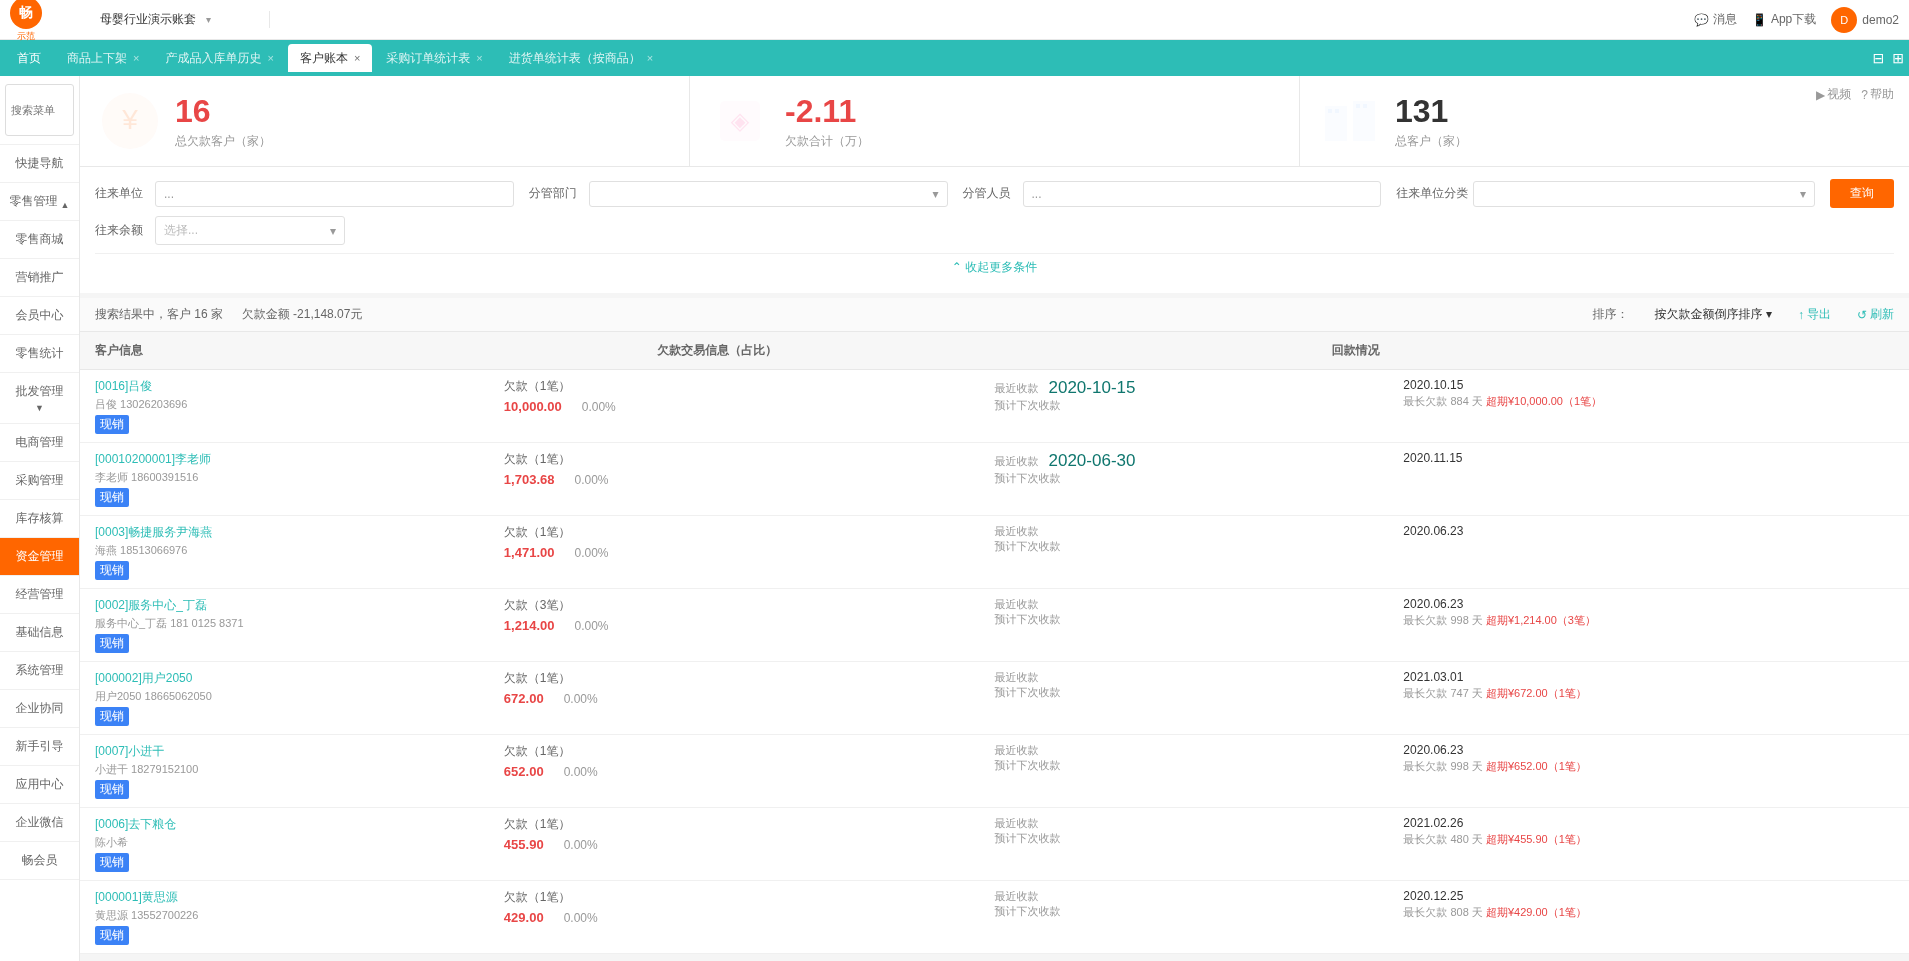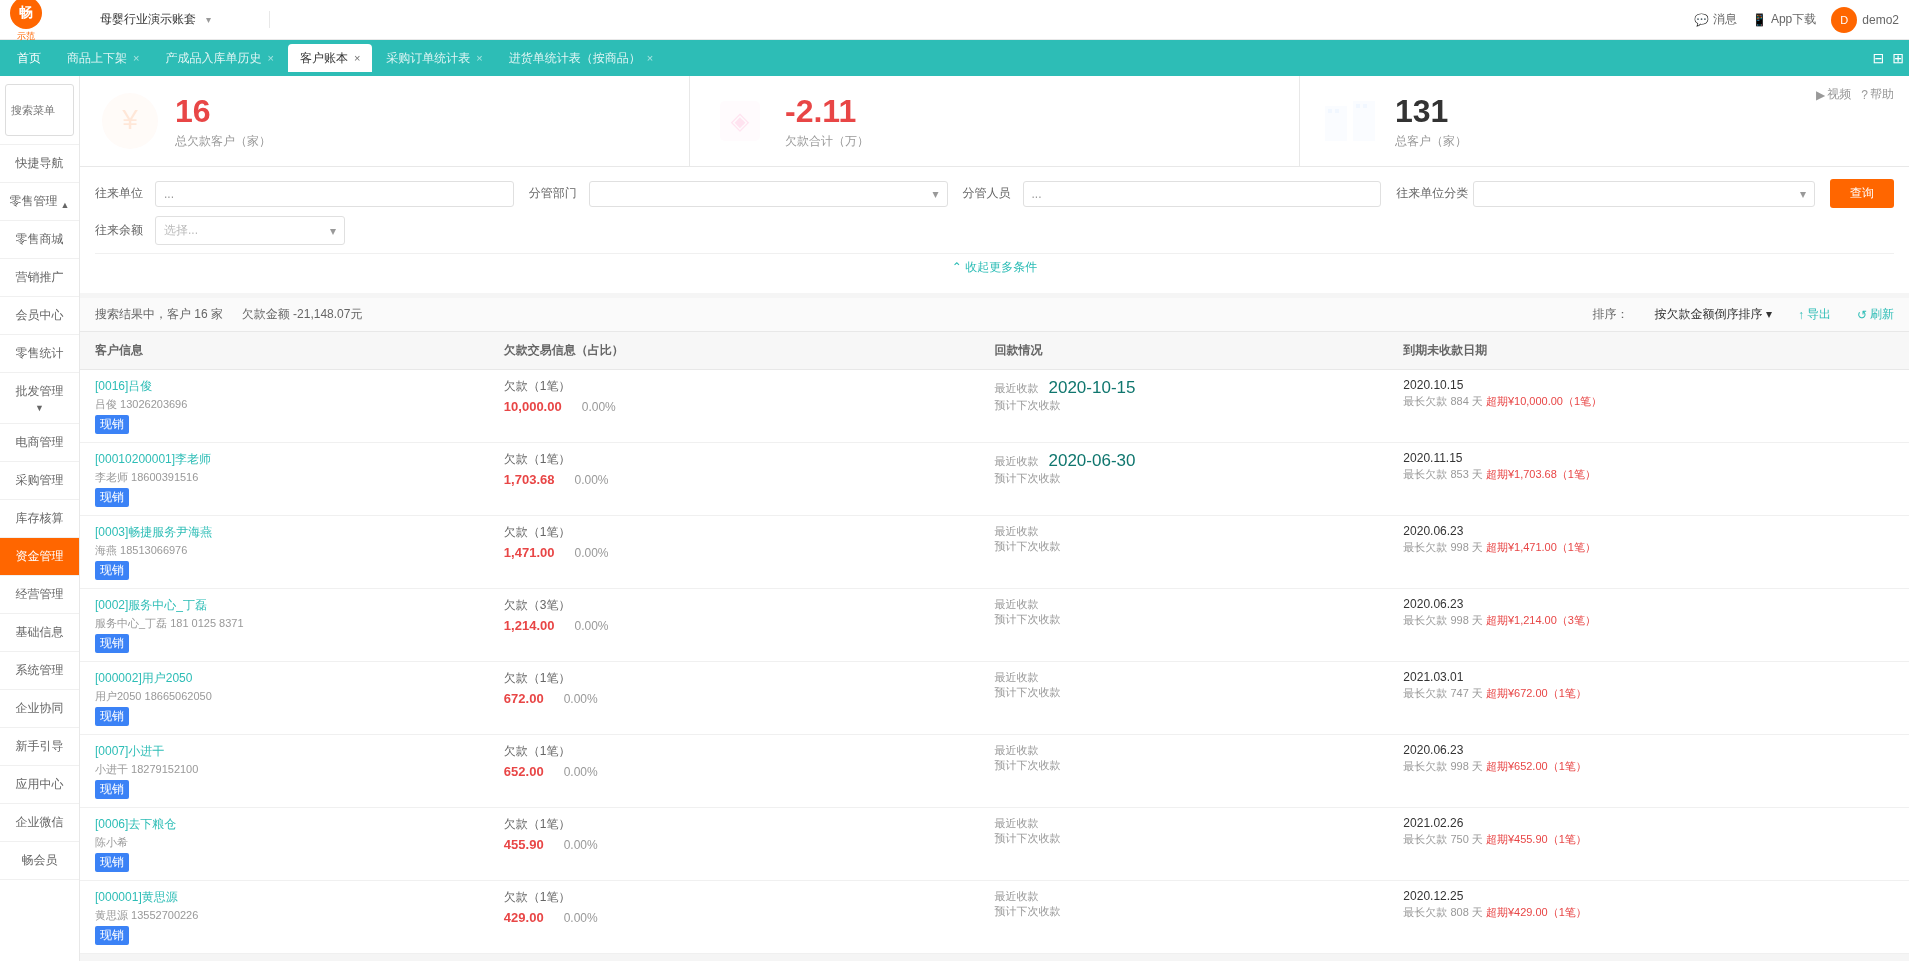"到期未收款日期" div.col-overdue { html: <div>到期未收款日期</div> -> none }
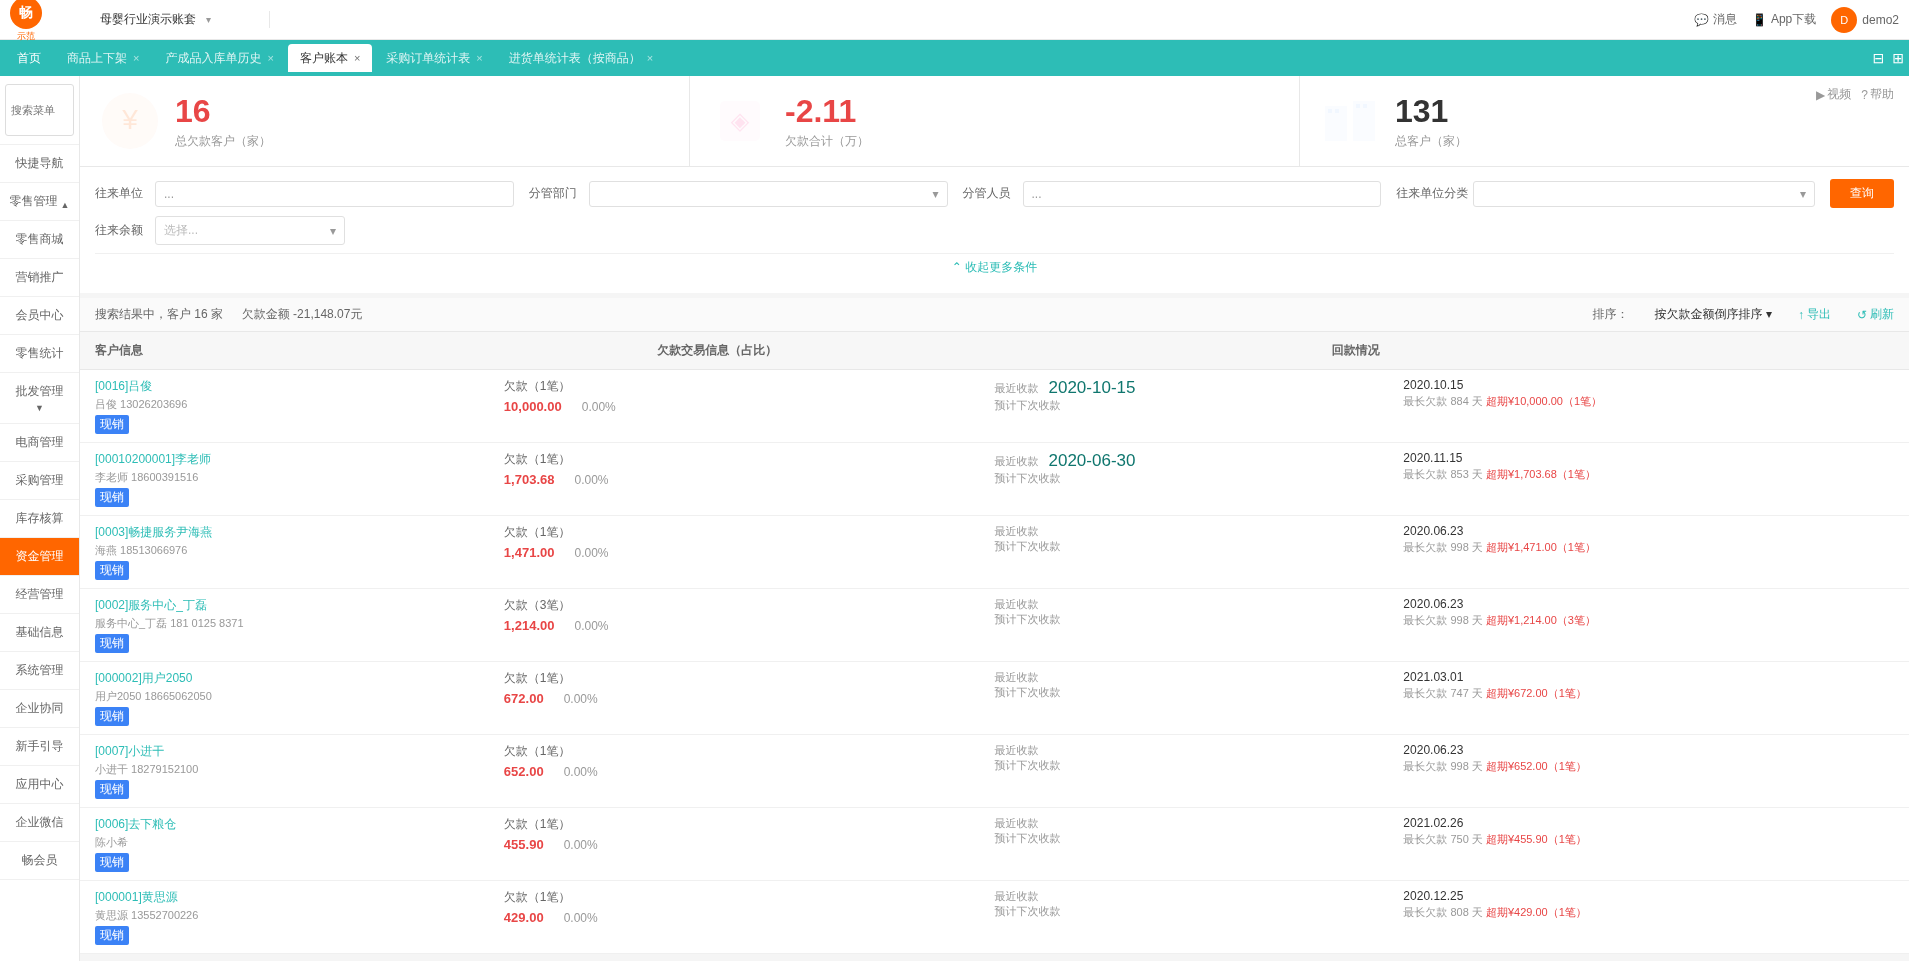"最长欠款 853 天 超期¥1,703.68（1笔）" div.overdue-detail { html: <div> <span>最长欠款 853 天</span> <span> </span> <span>超期¥1,703.68（1笔）</span> </div> -> none }
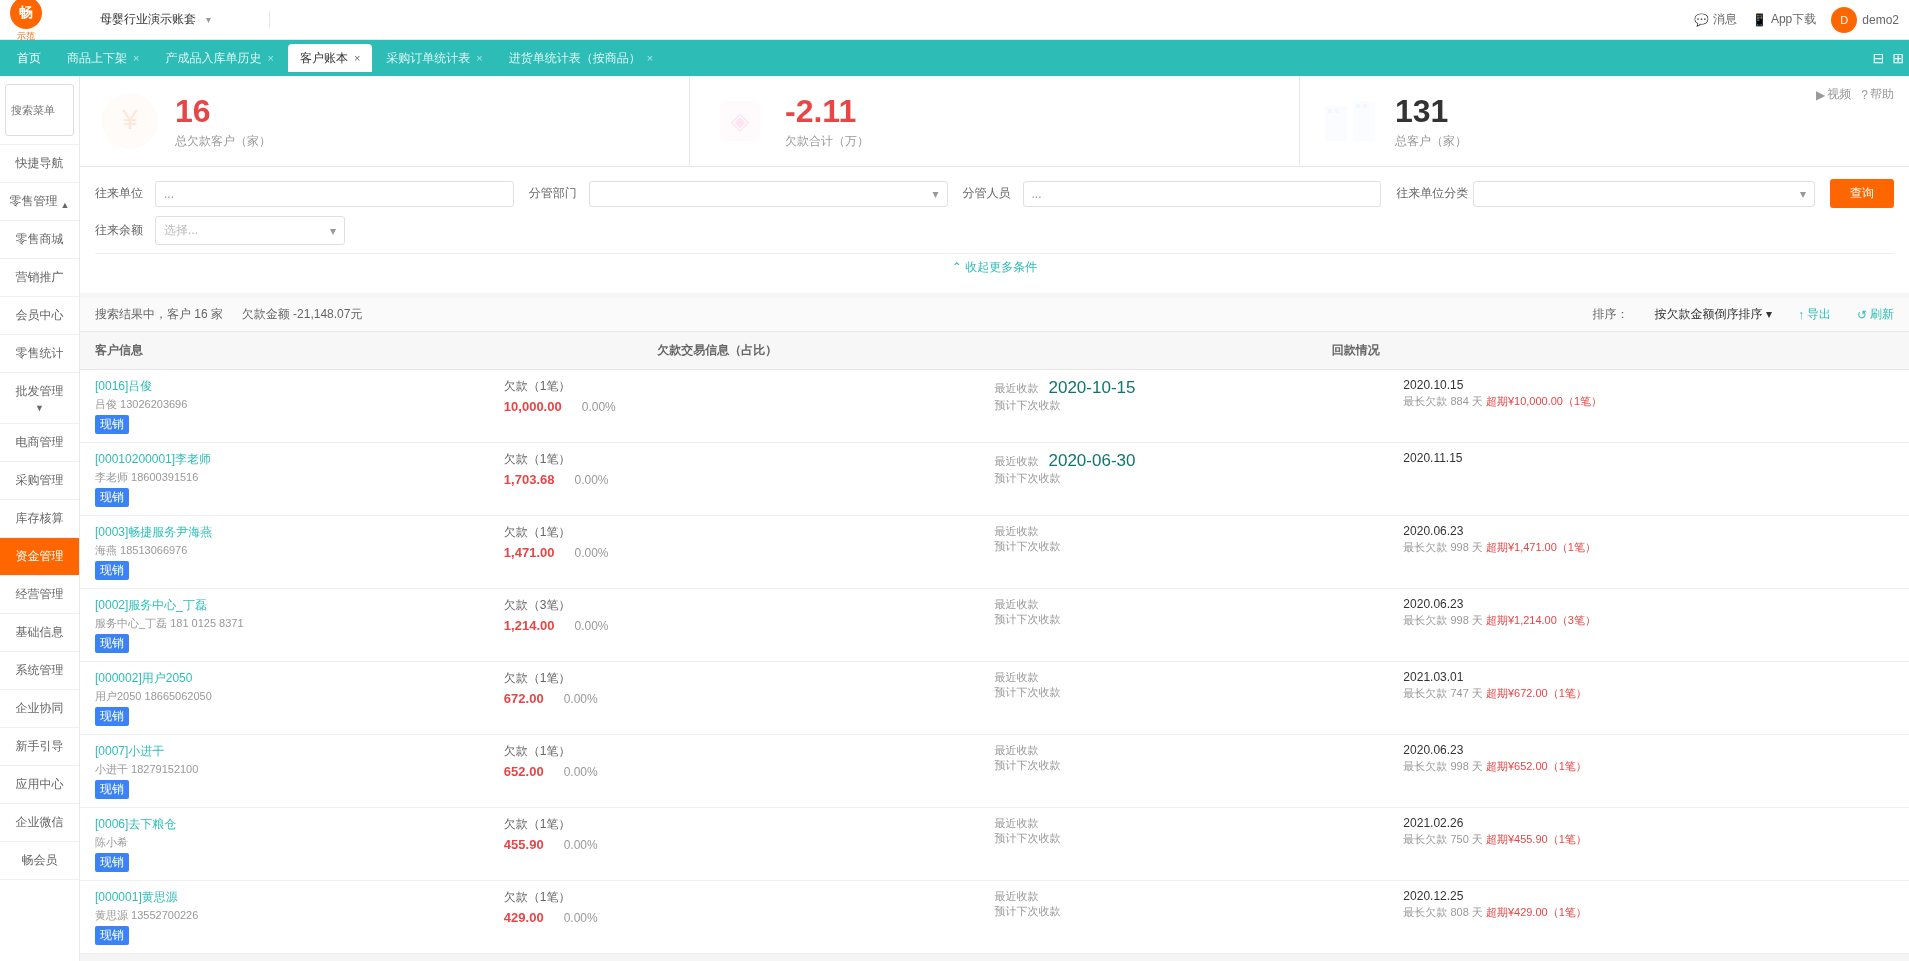"最长欠款 998 天 超期¥1,471.00（1笔）" div.overdue-detail { html: <div> <span>最长欠款 998 天</span> <span> </span> <span>超期¥1,471.00（1笔）</span> </div> -> none }
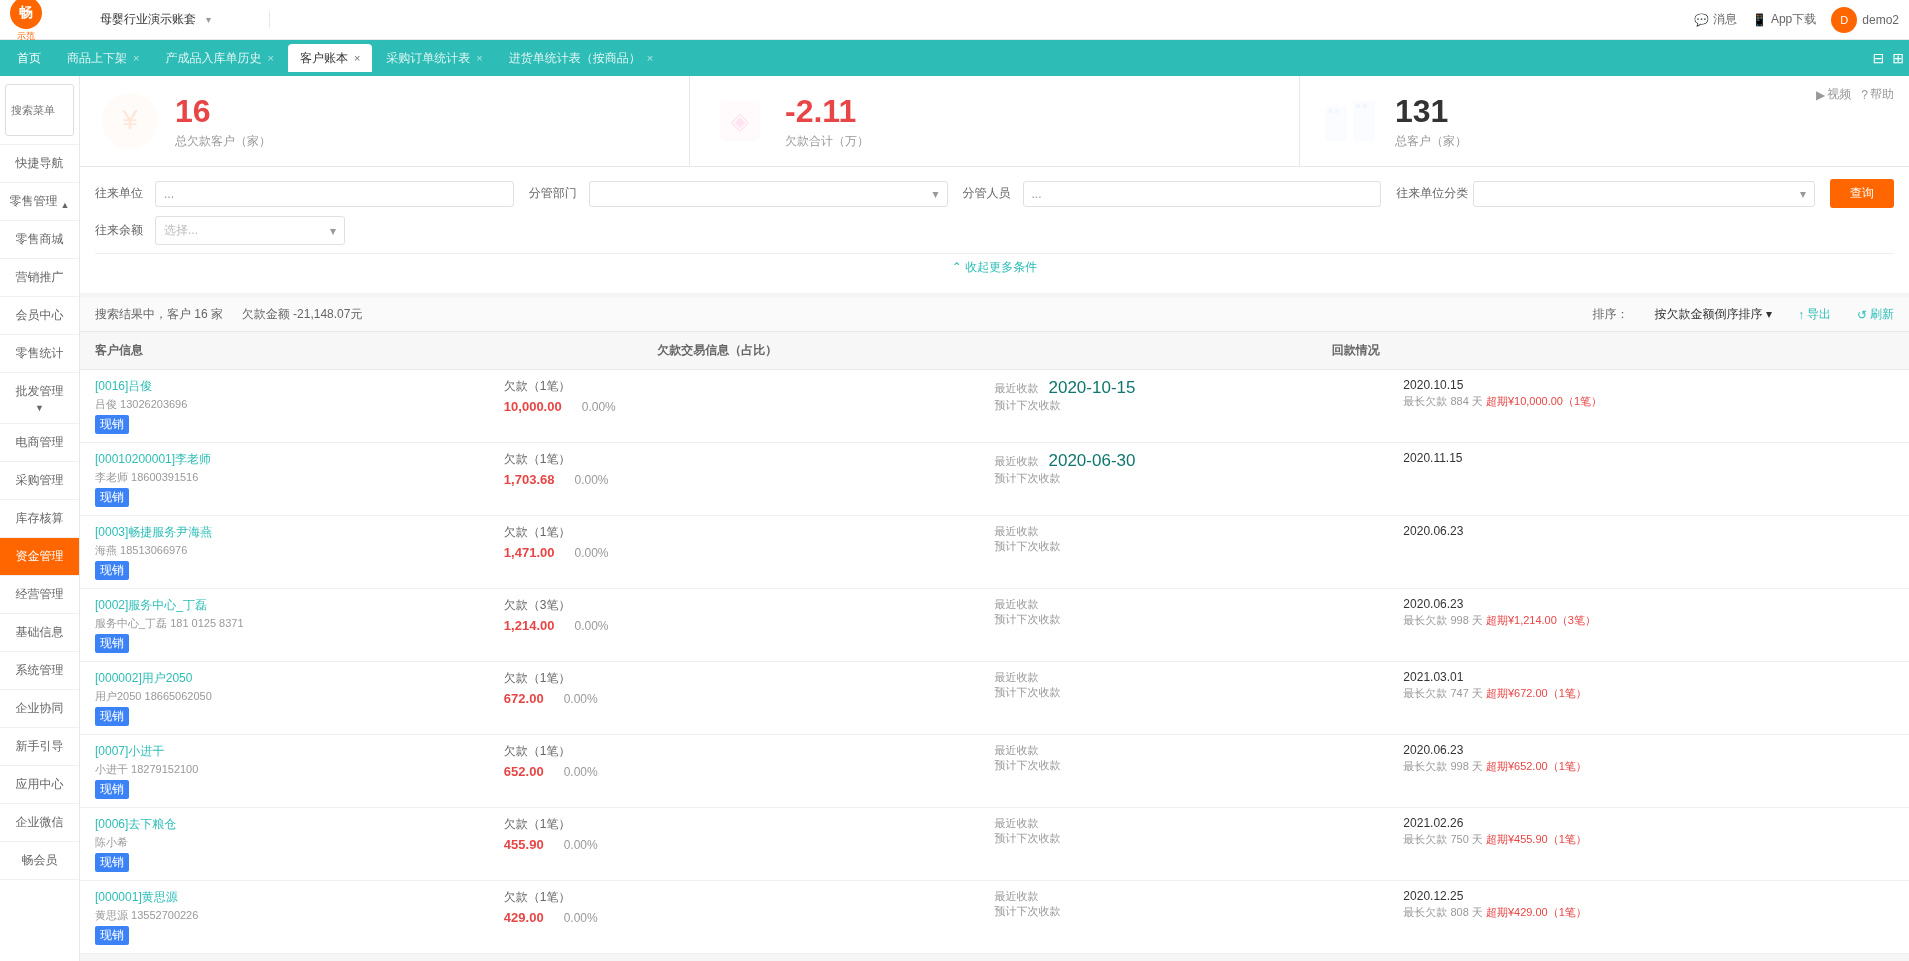"最长欠款 750 天" span { text: 750 -> 480 }
